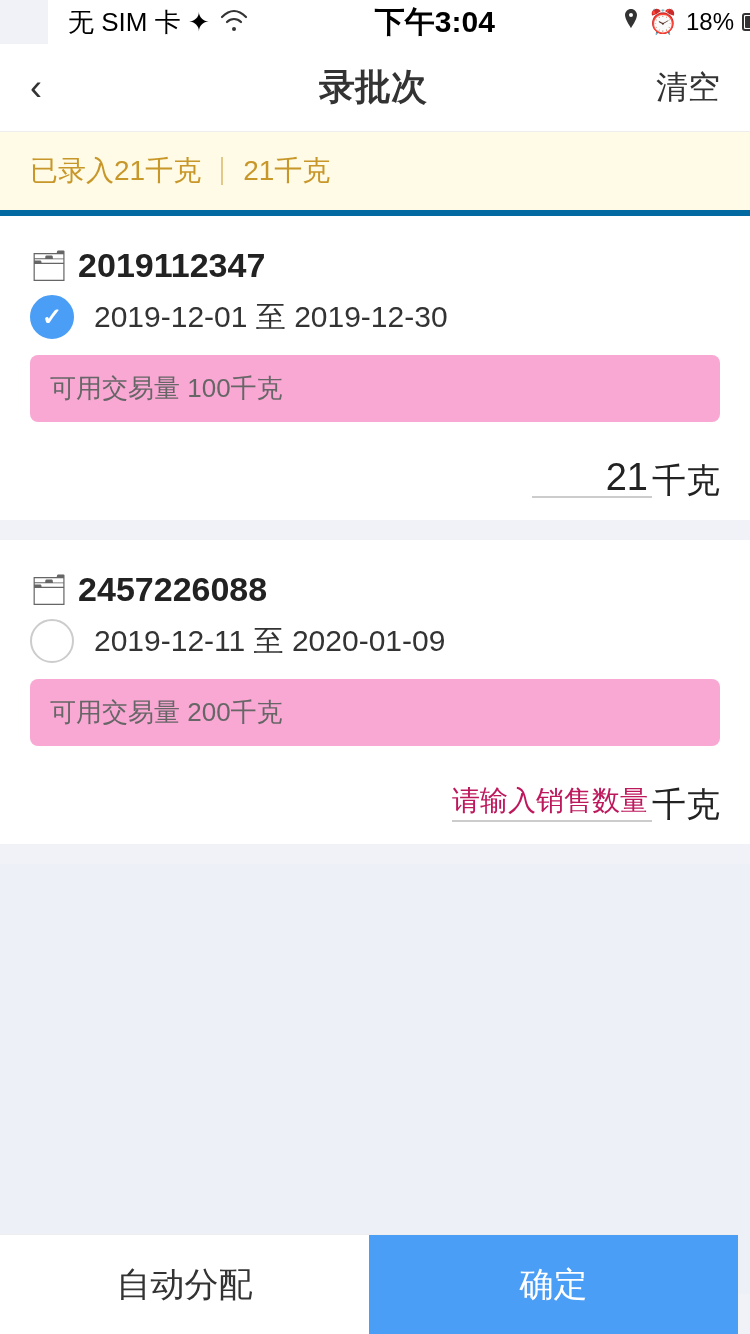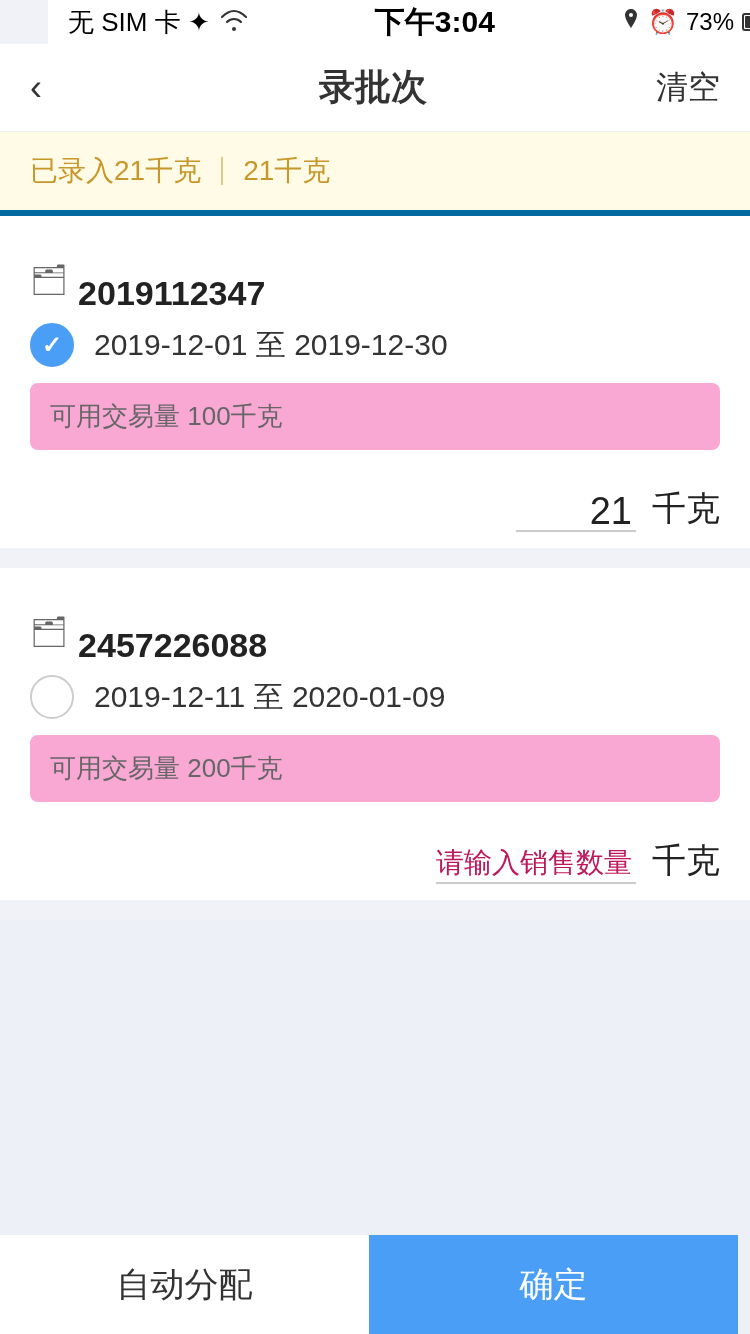"73%" span { text: 73% -> 18% }
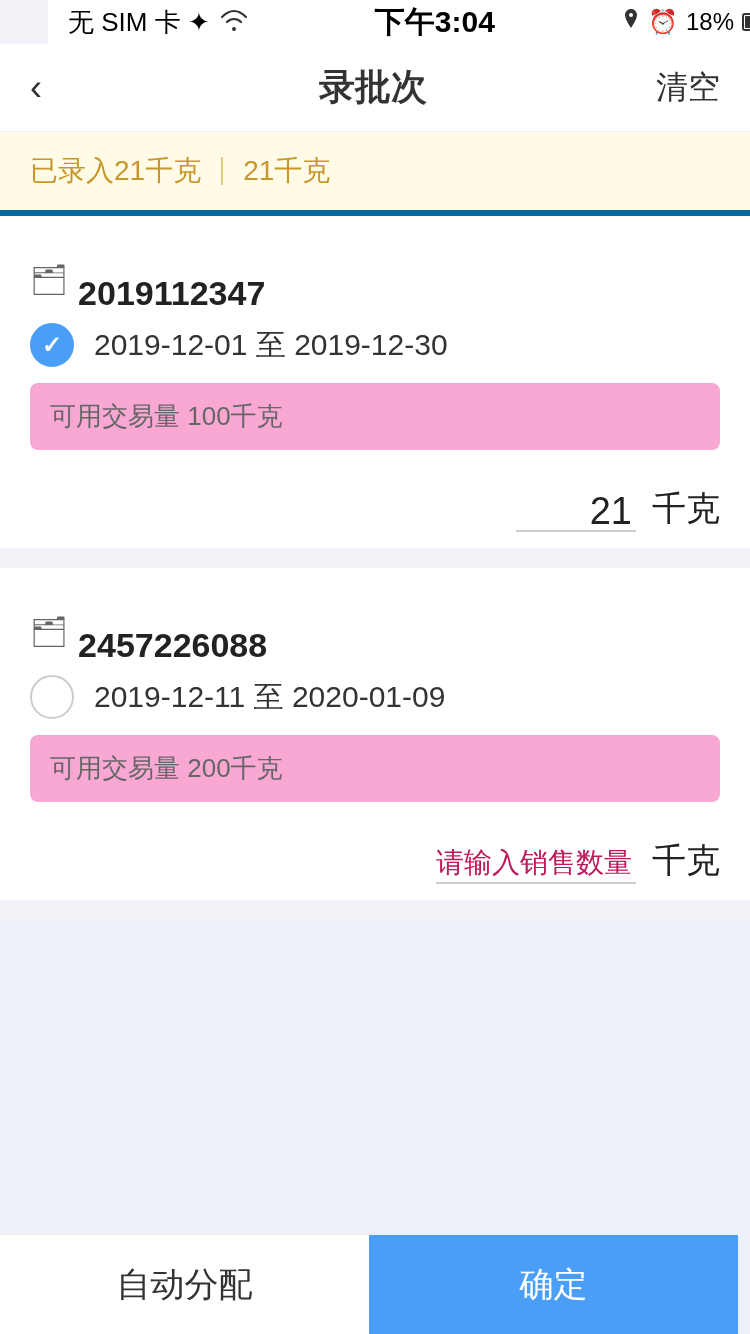"2019112347" .batch-id { margin-top: 28px -> none }
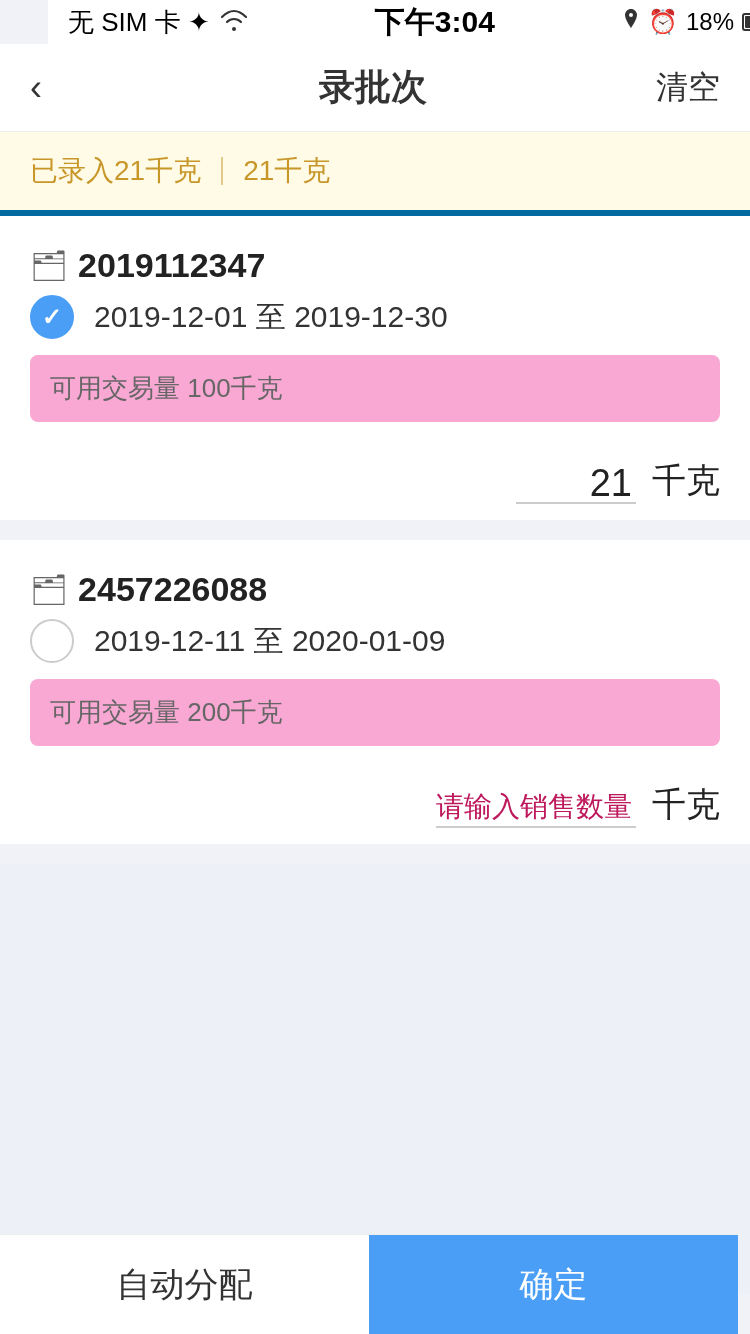"21" .qty-row { align-items: flex-end -> flex-start; gap: 16px -> none }
